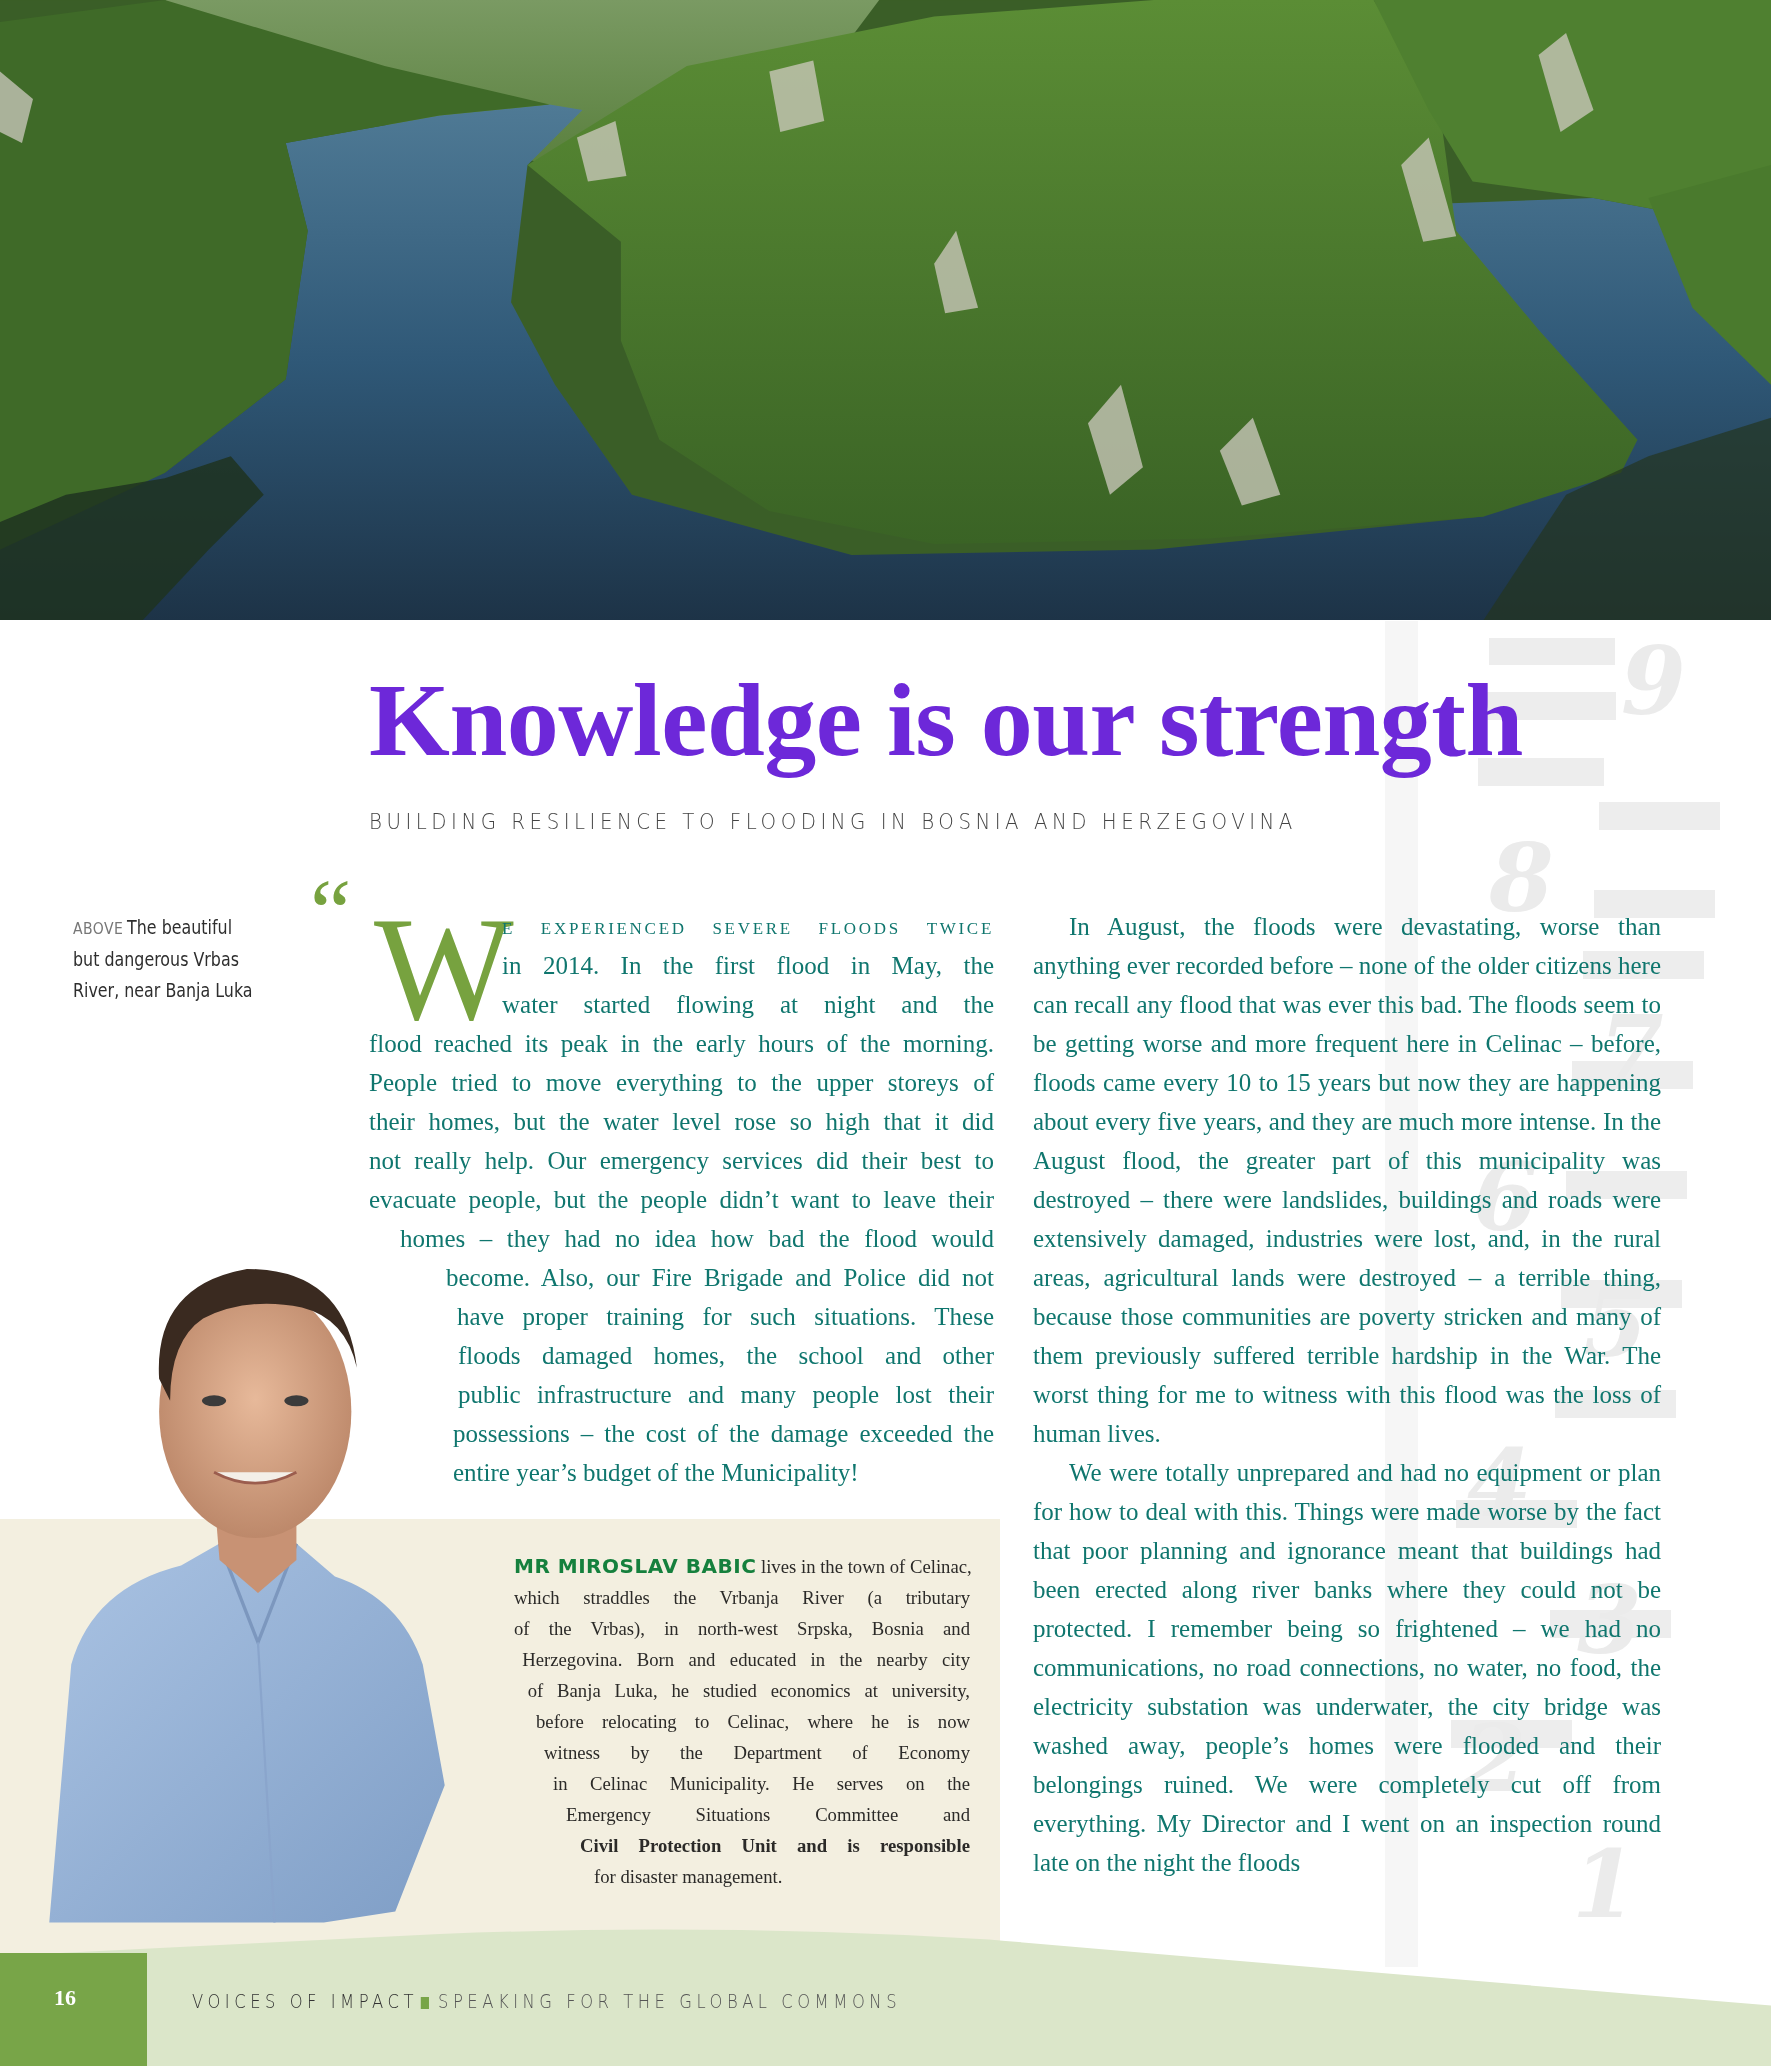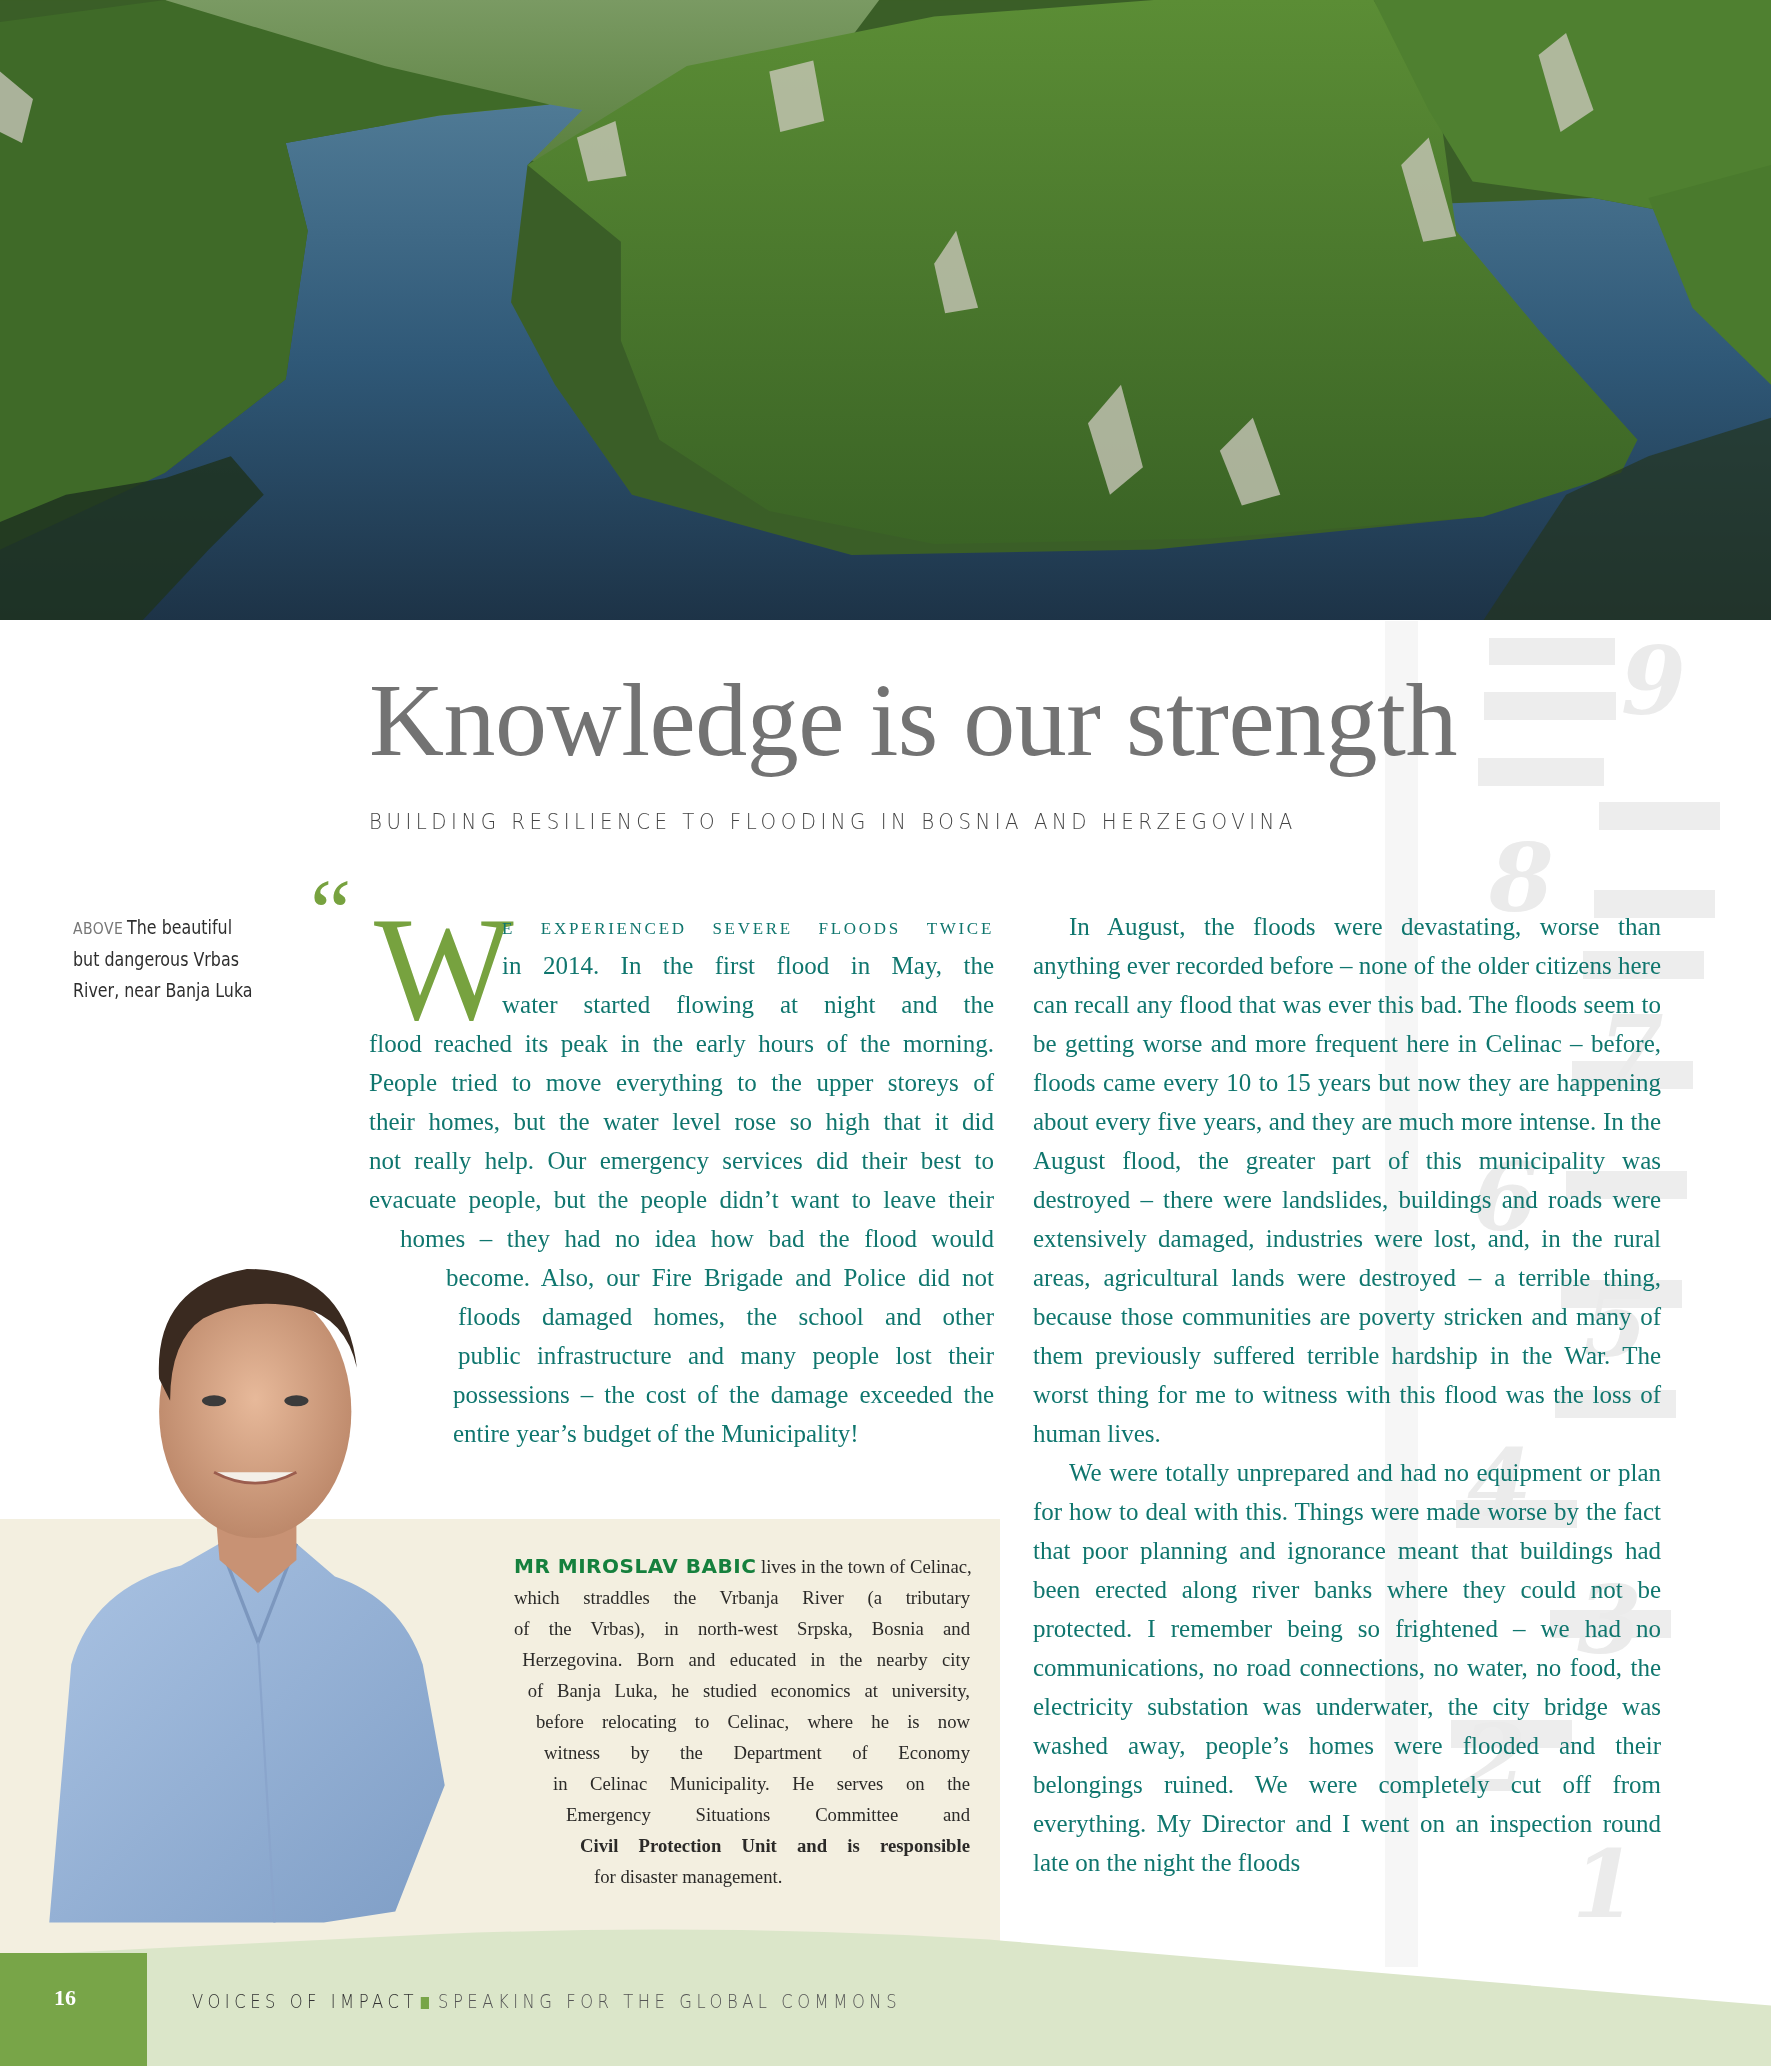"Knowledge is our strength" .title { color: #737373 -> #6d28d9; font-weight: normal -> bold }
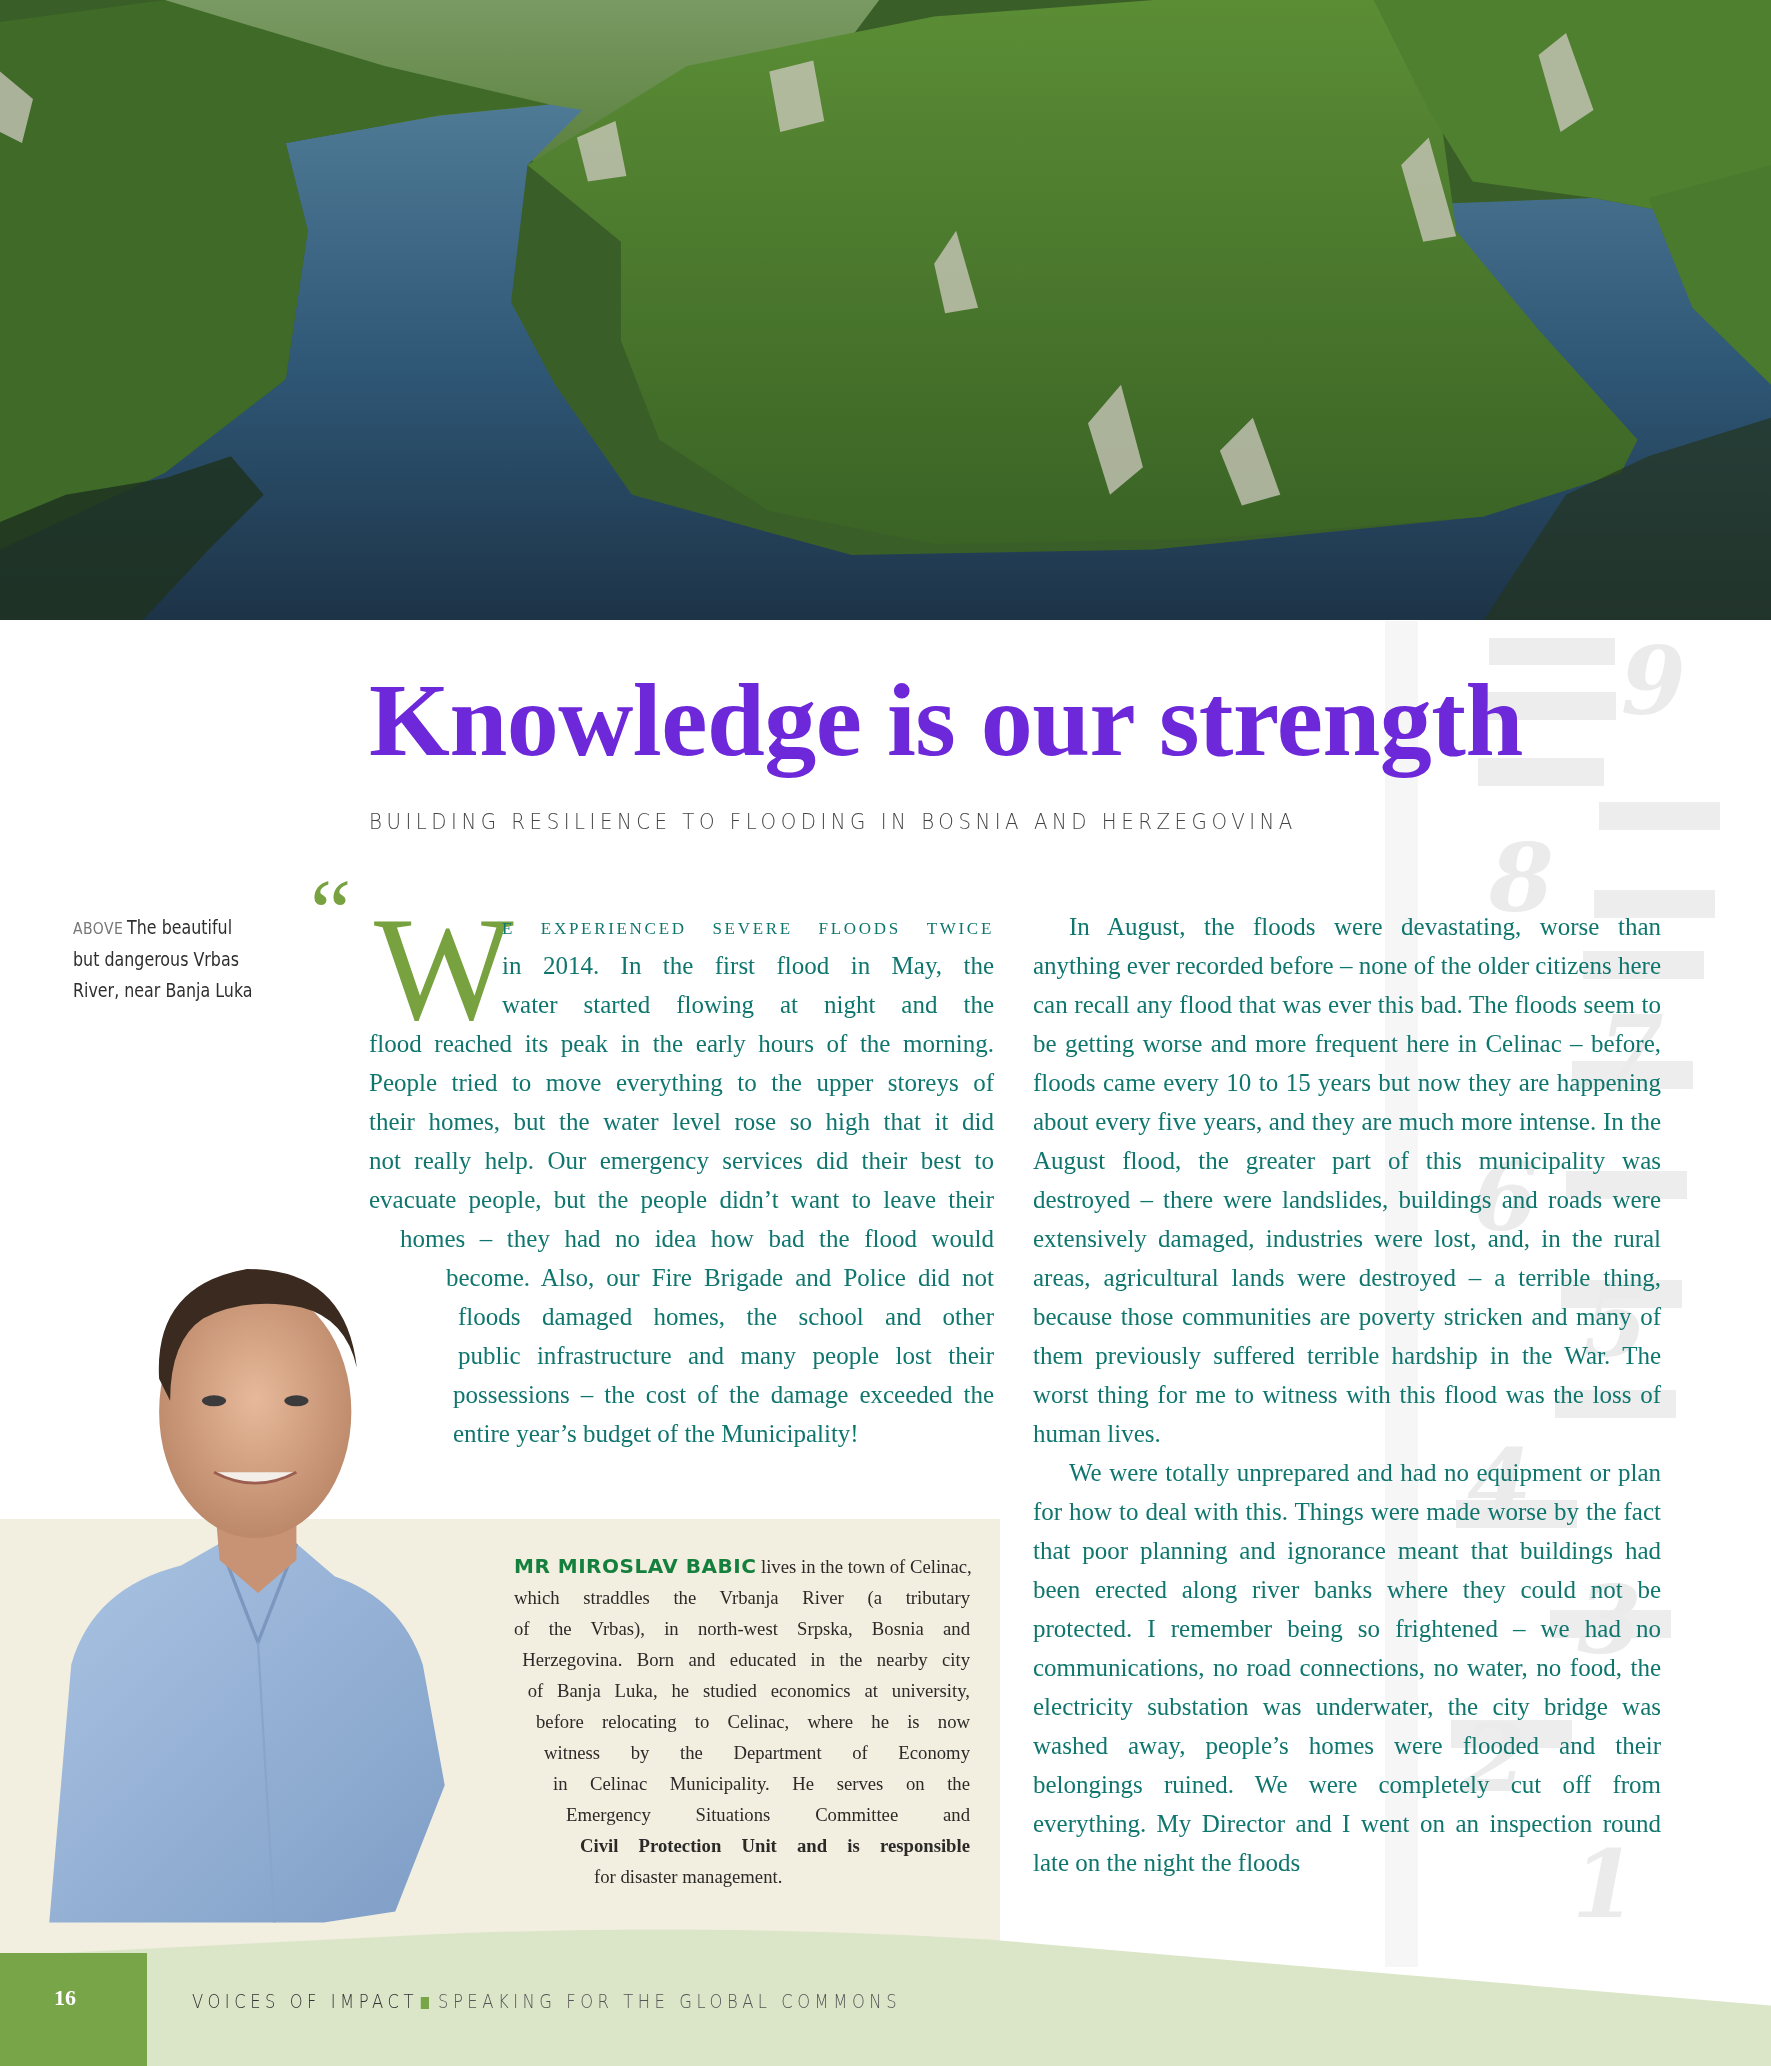"have proper training for such" span.line { html: none -> <span>have proper training for such situations. These</span> }
